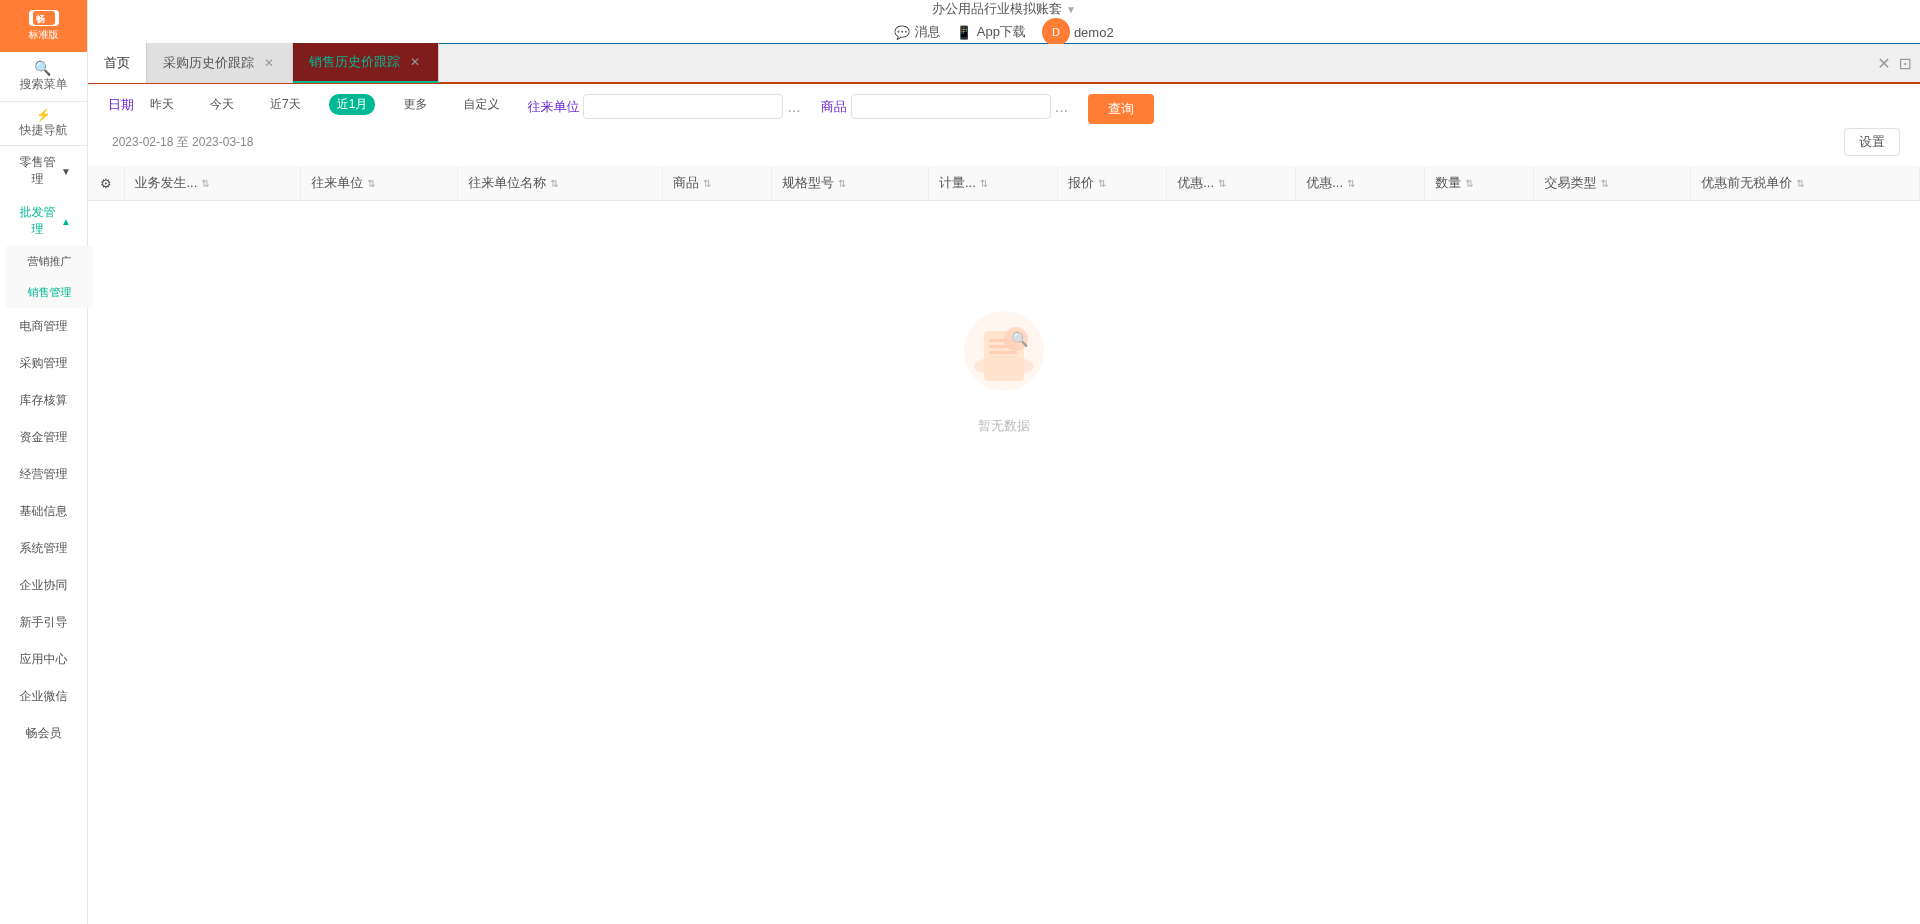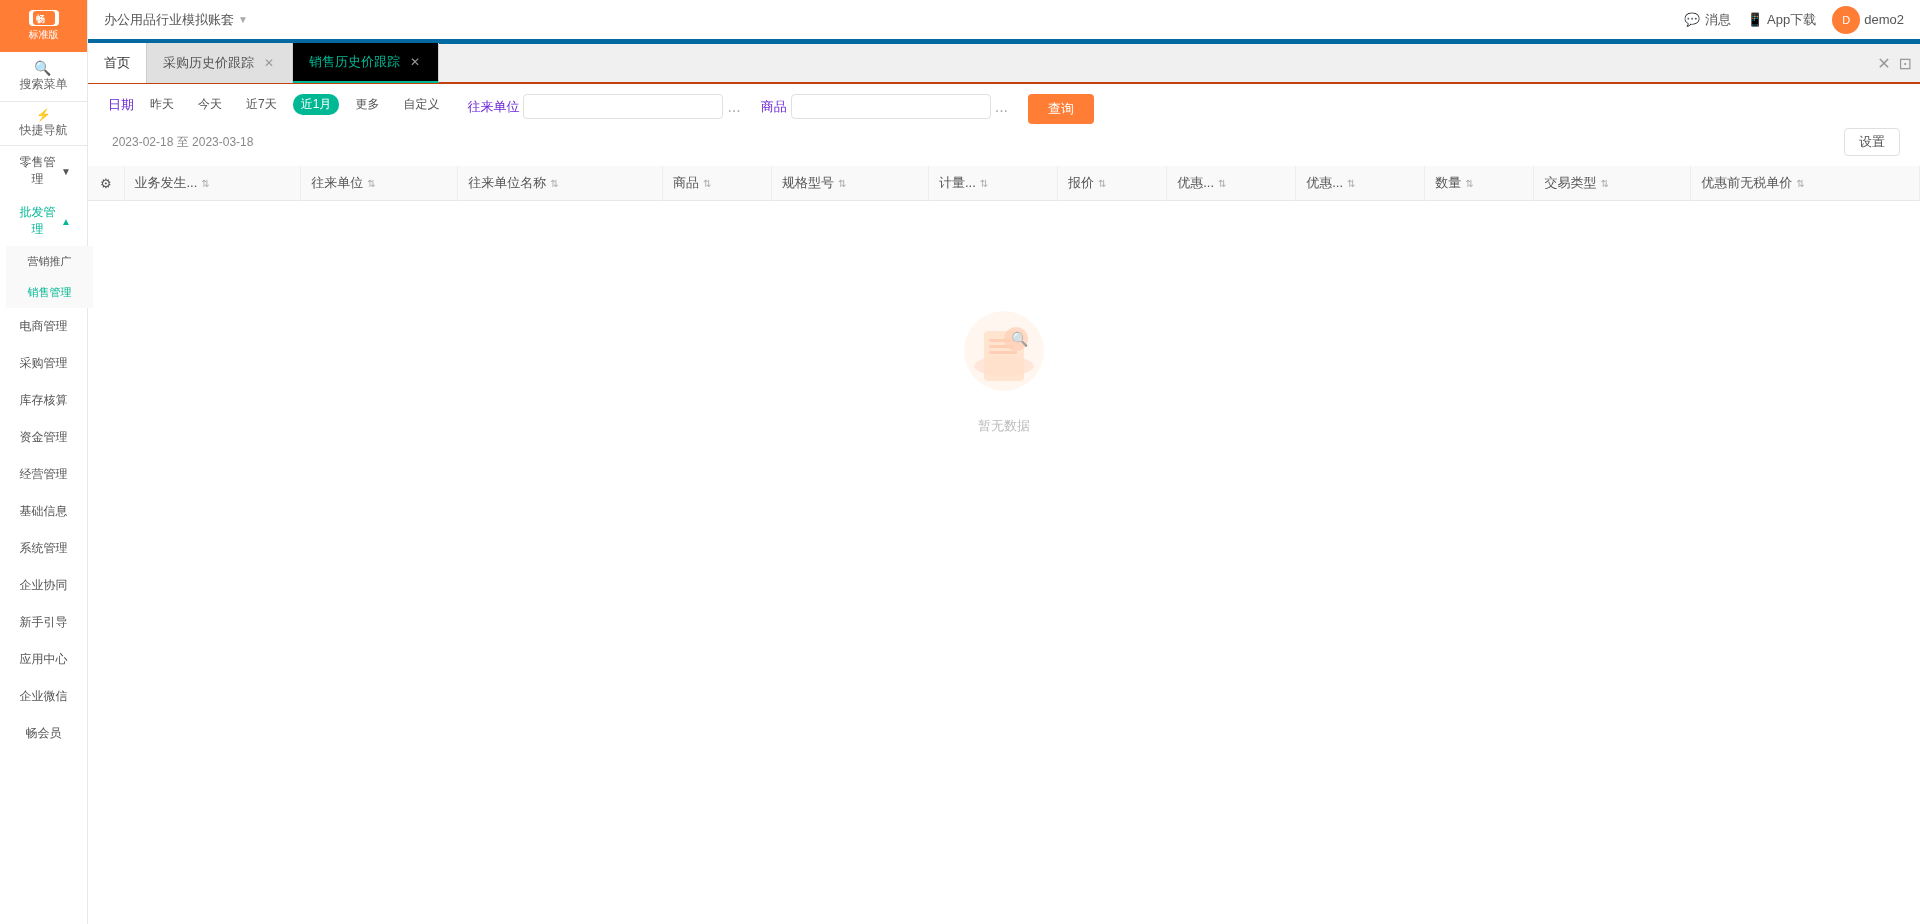"办公用品行业模拟账套" .top-header { border-bottom: 5px solid #0369a1 -> 1px solid #0369a1; flex-direction: none -> column }
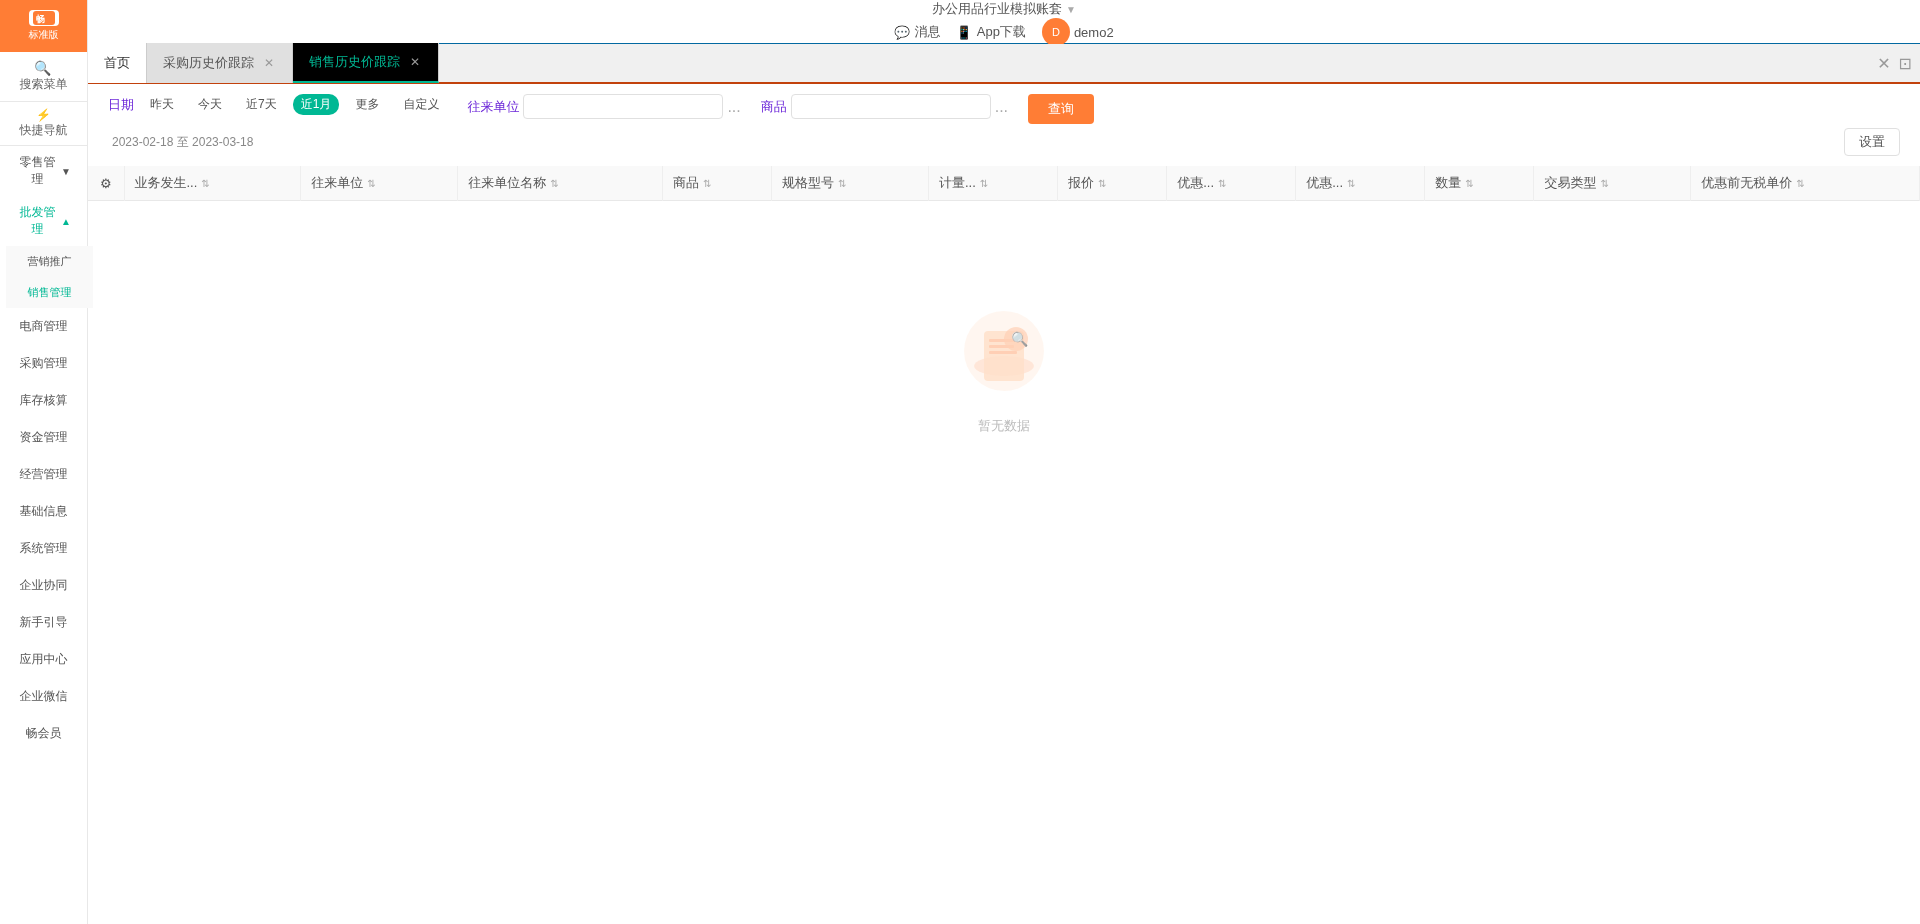"销售历史价跟踪" .tab-item.active { background: #000000 -> #7f1d1d }
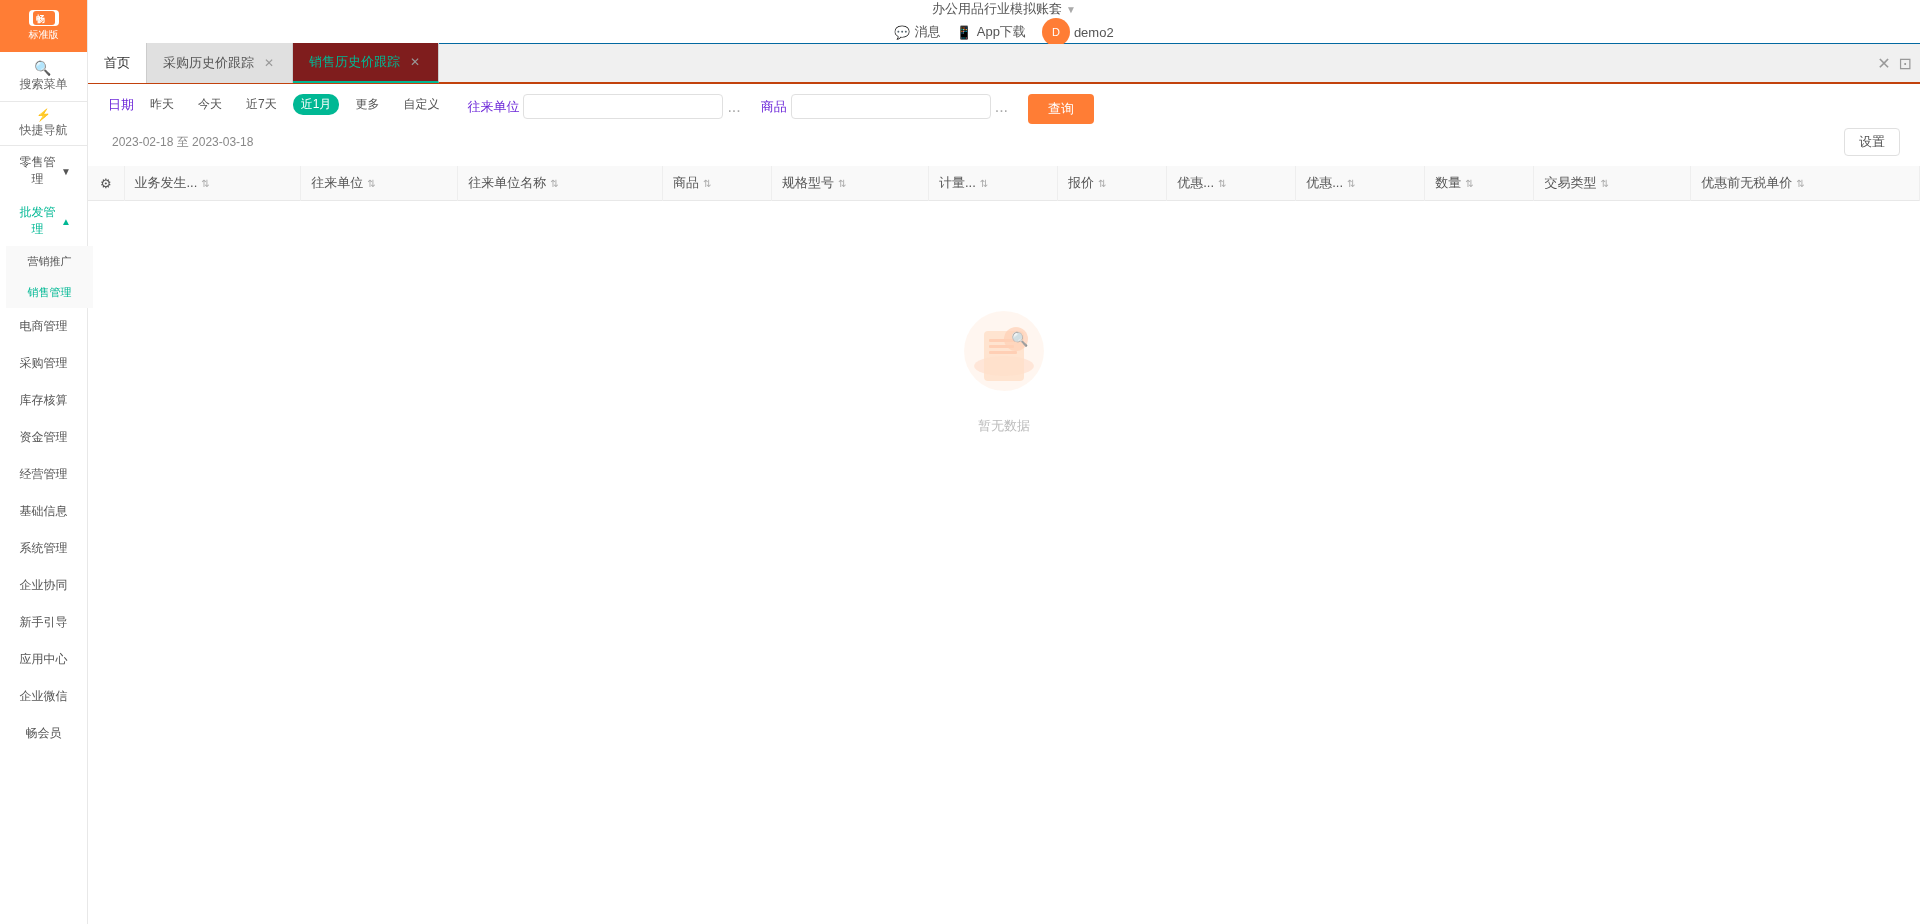"昨天" .date-chips { gap: 8px -> 20px }
